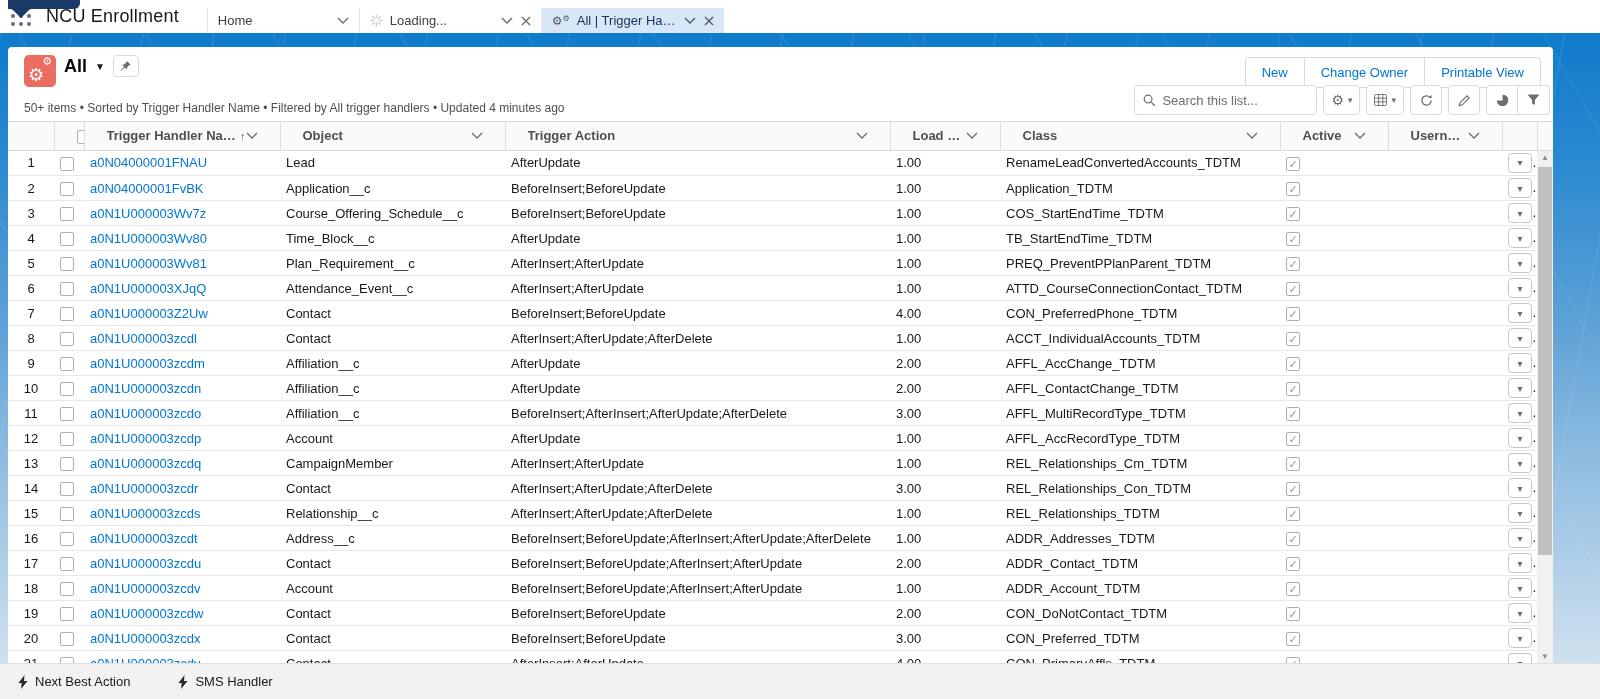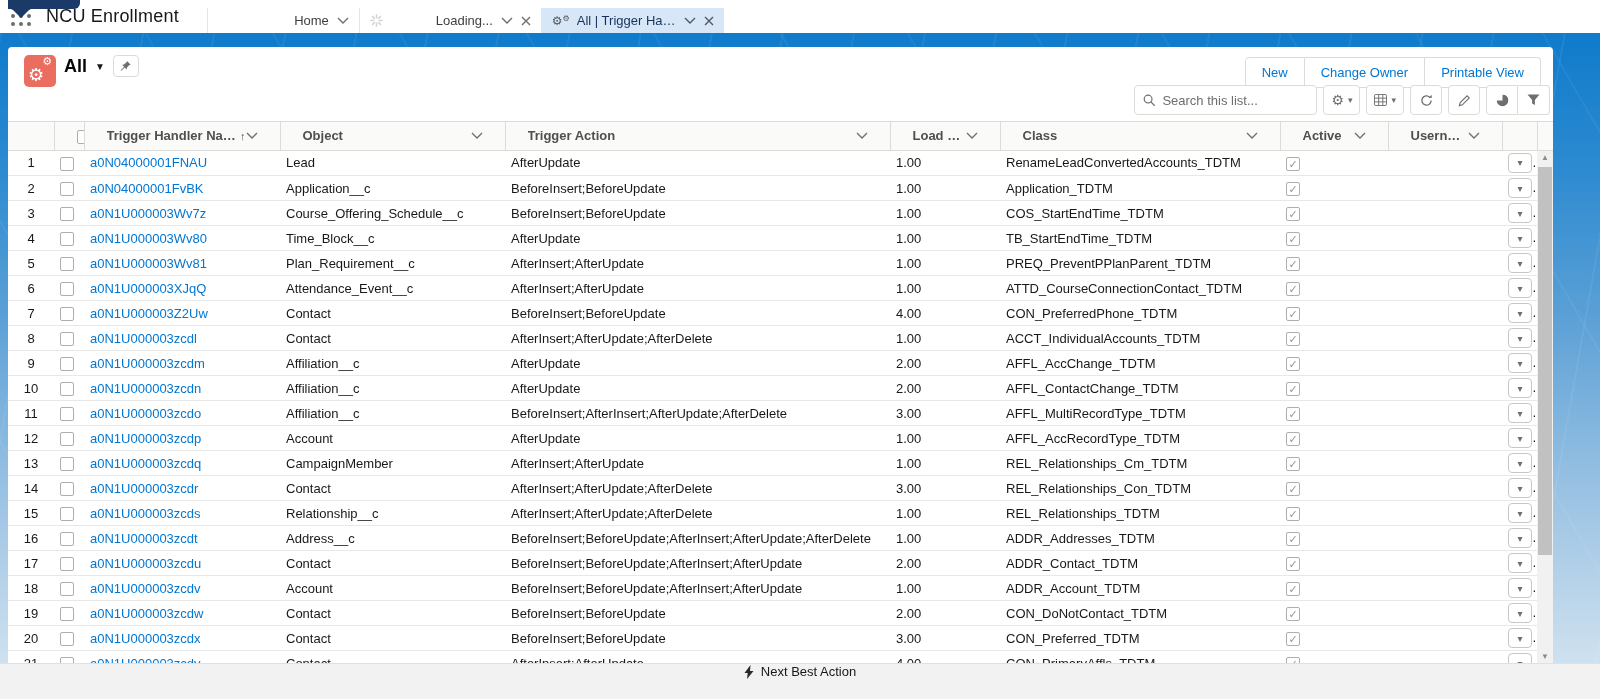"Home" .tabs { text-align: right -> none }
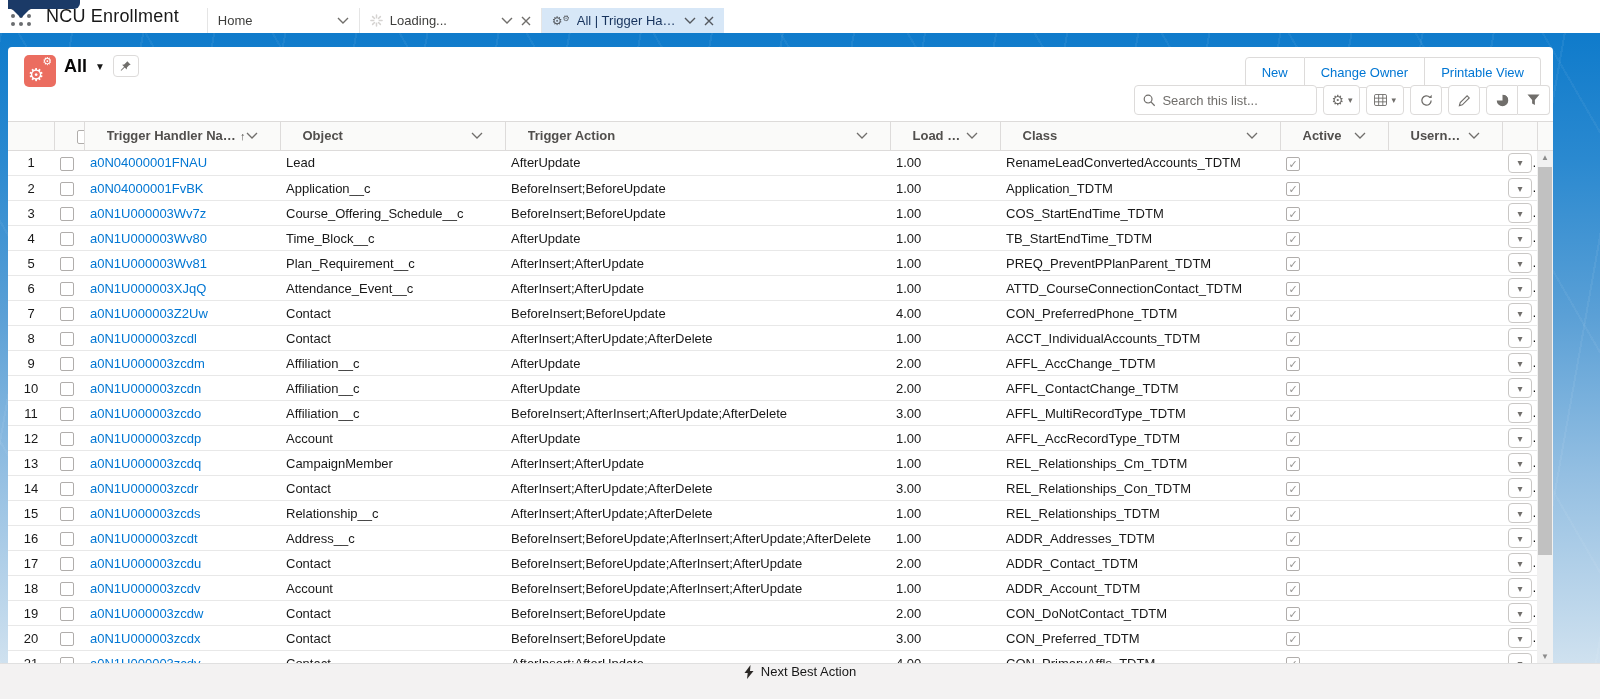"50+ items • Sorted by" div.summary { html: none -> <div>50+ items • Sorted by Trigger Handler Name • Filtered by All trigger handlers • Updated 4 minutes ago</div> }
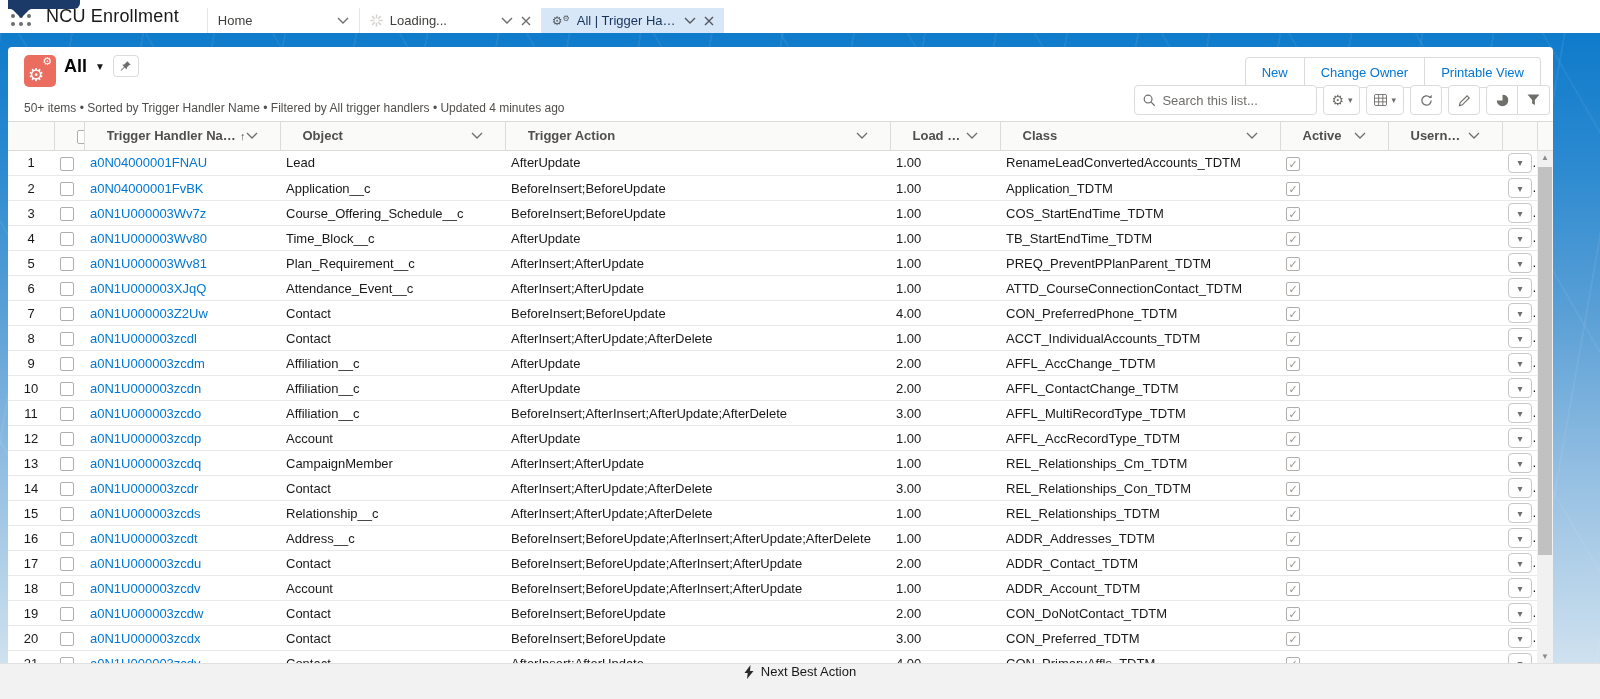"Next Best Action" .utilbar { align-items: center -> flex-end; flex-direction: column -> none }
